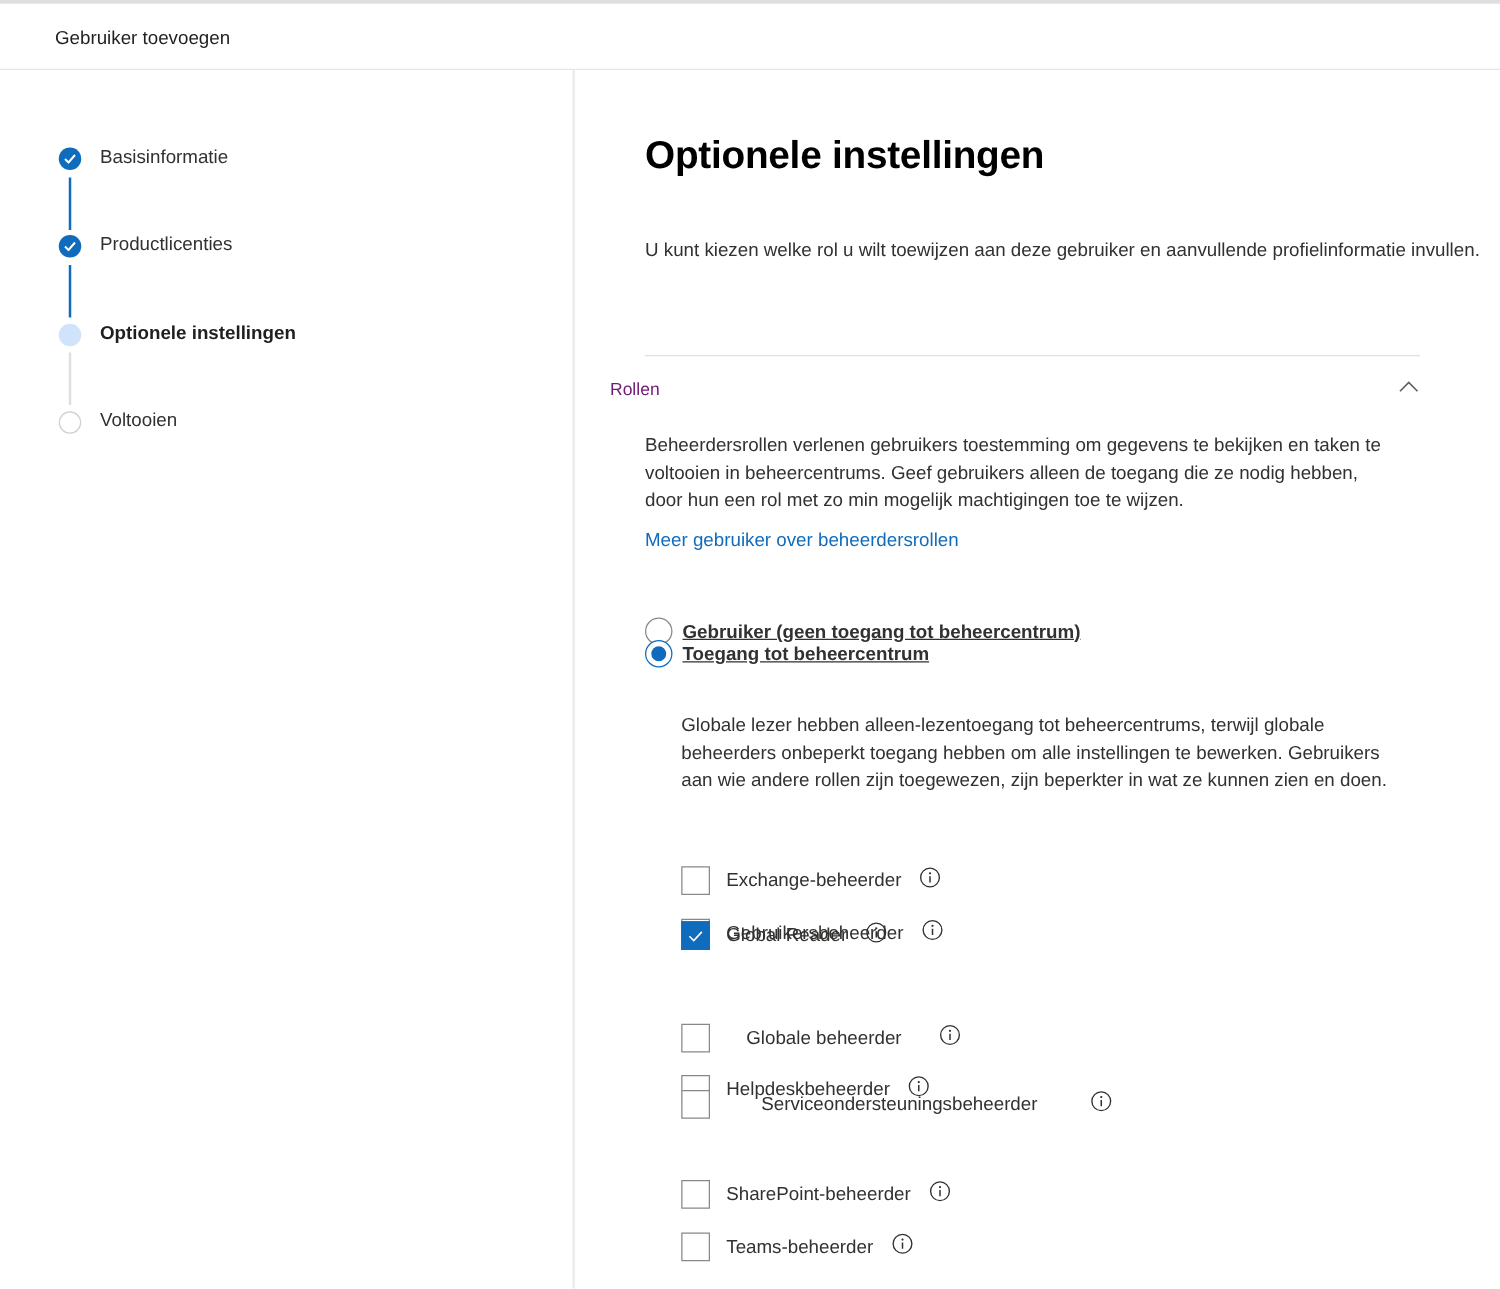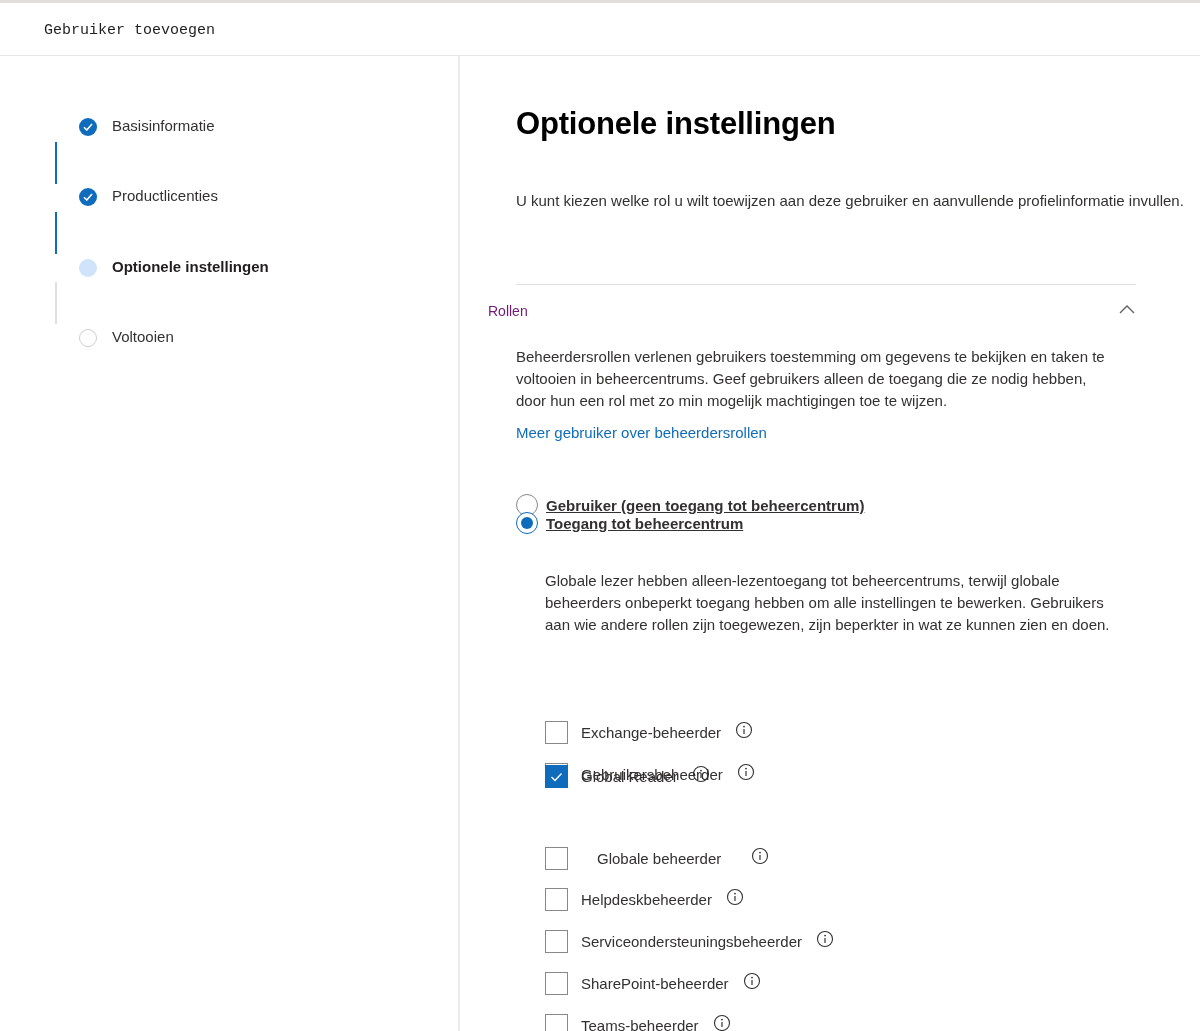"Gebruiker toevoegen" .header-title { font-family: Liberation Mono, monospace -> none }
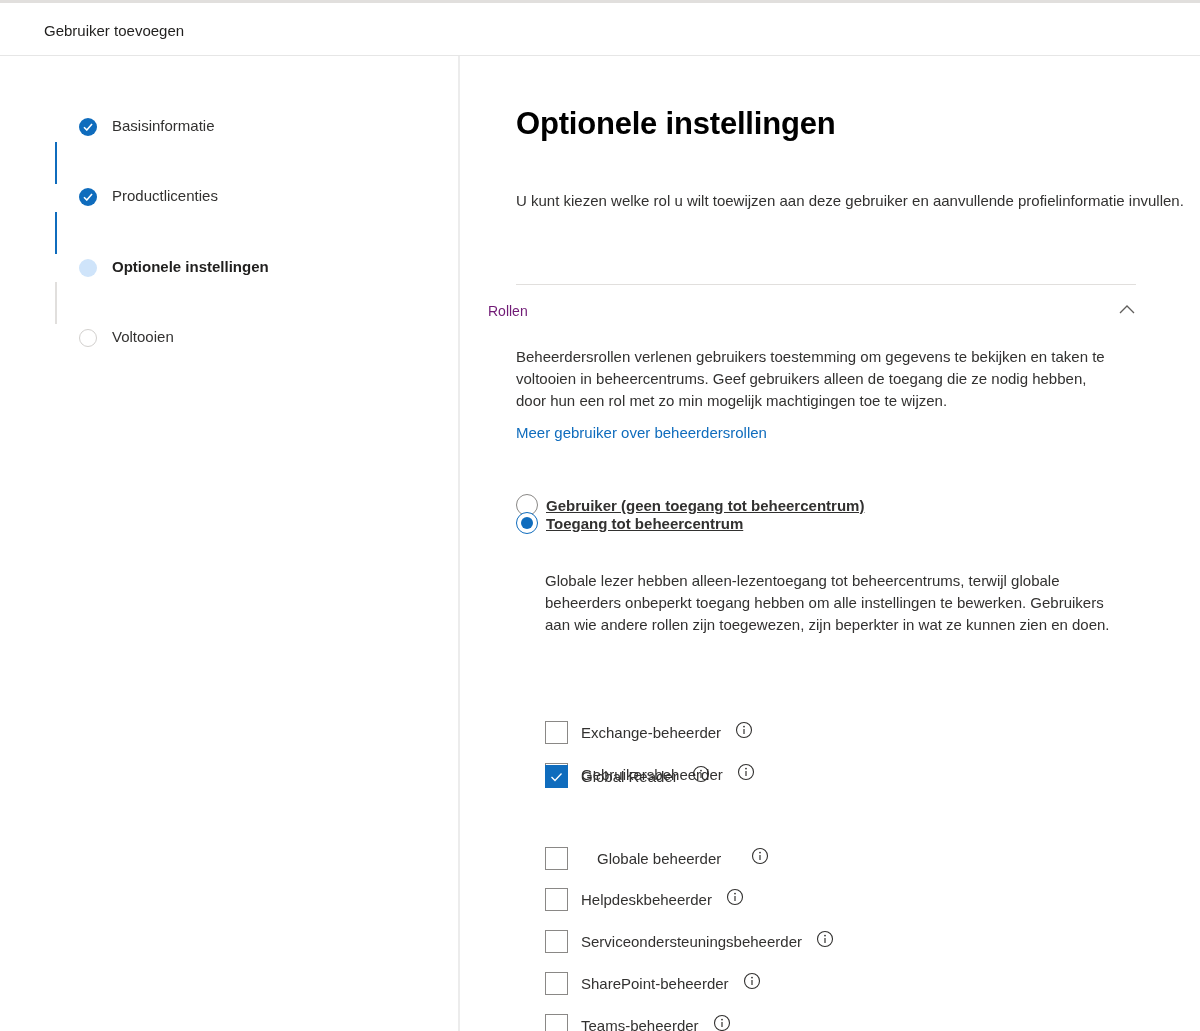"Basisinformatie" .step { margin-left: 32px -> none }
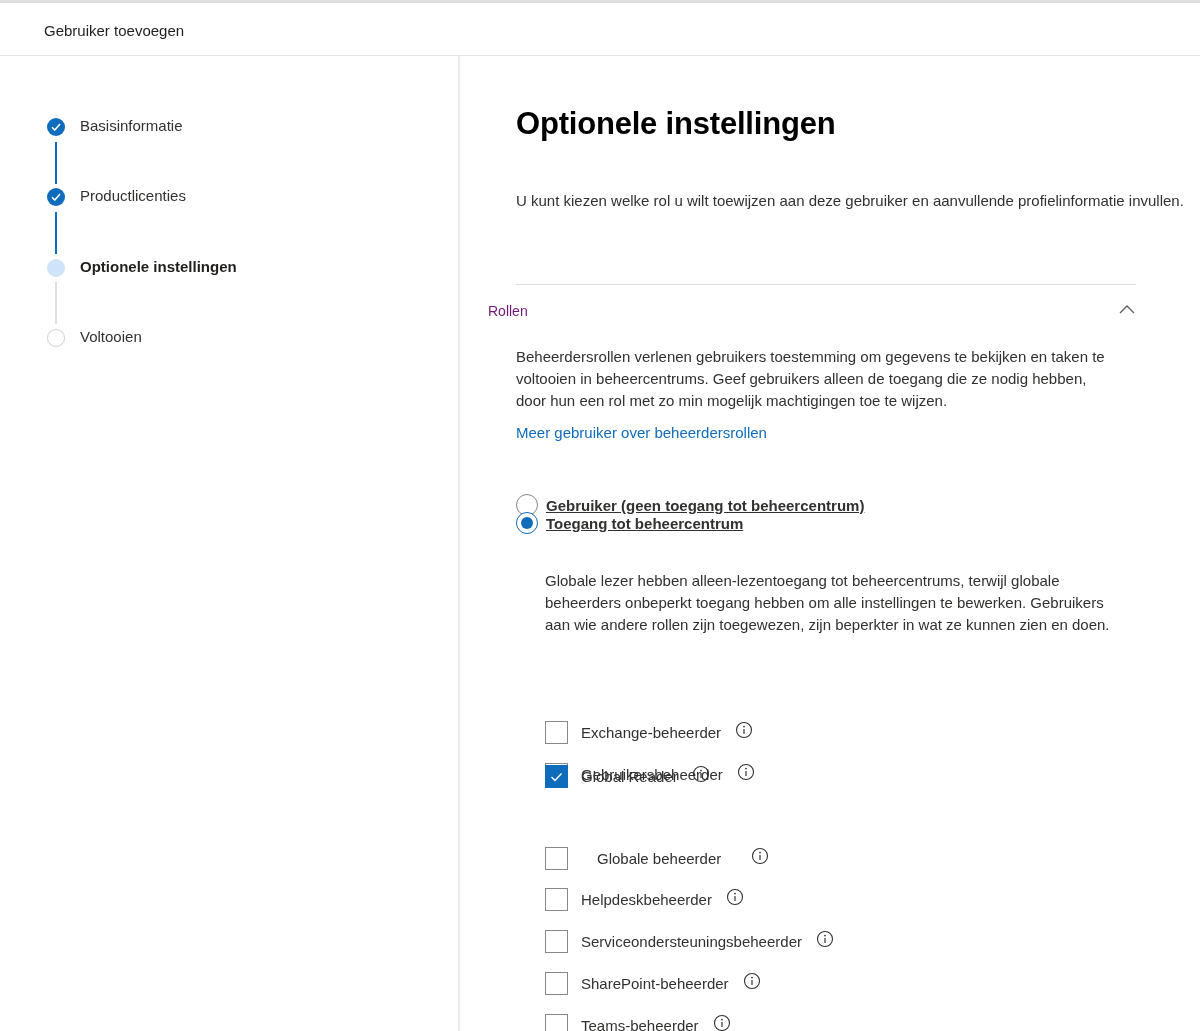"Exchange-beheerder" .cb-row { margin-top: 28px -> none }
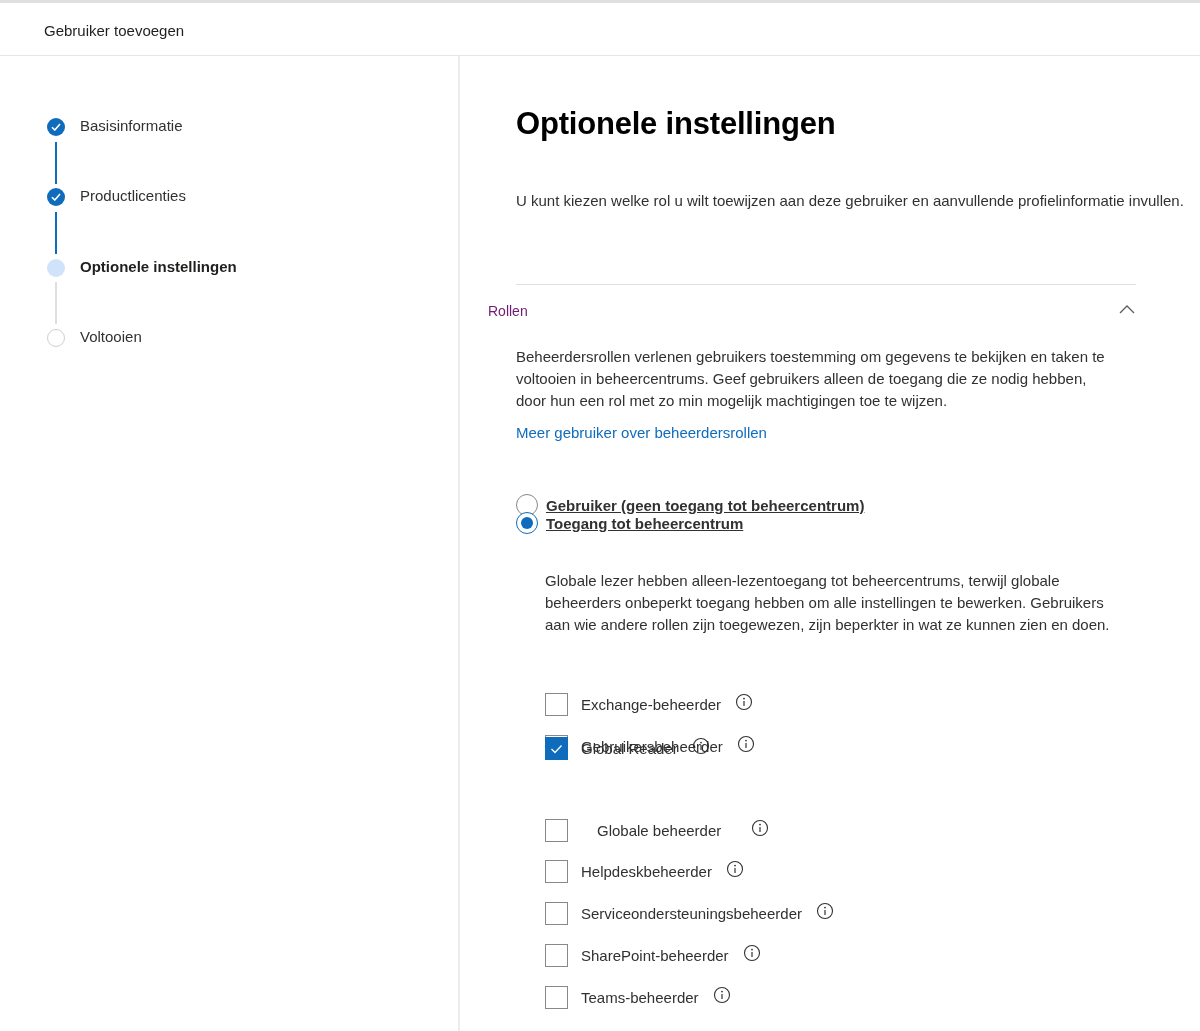"Serviceondersteuningsbeheerder" div.cb-row { gap: none -> 28px; top: 902px -> 872px }
